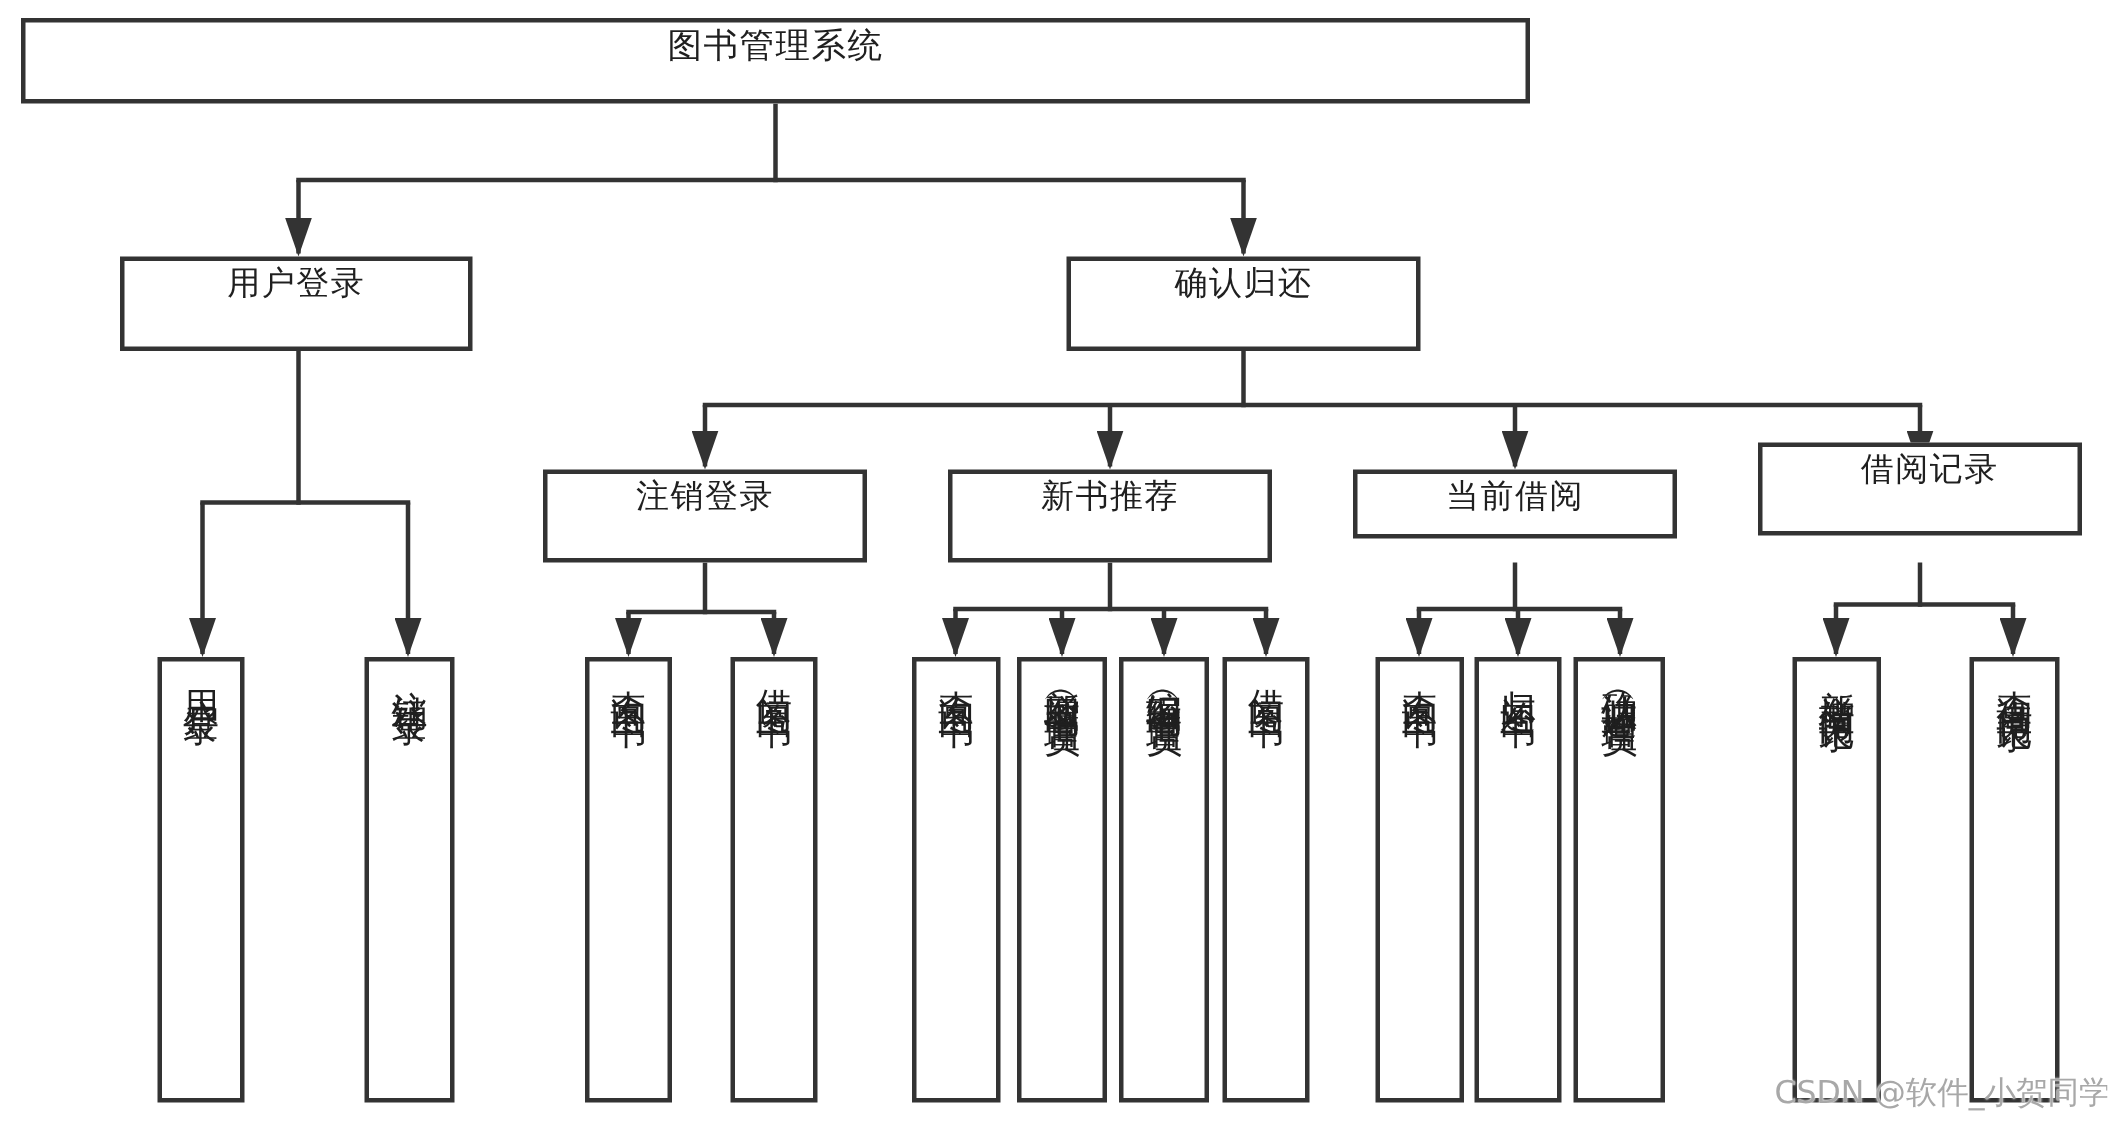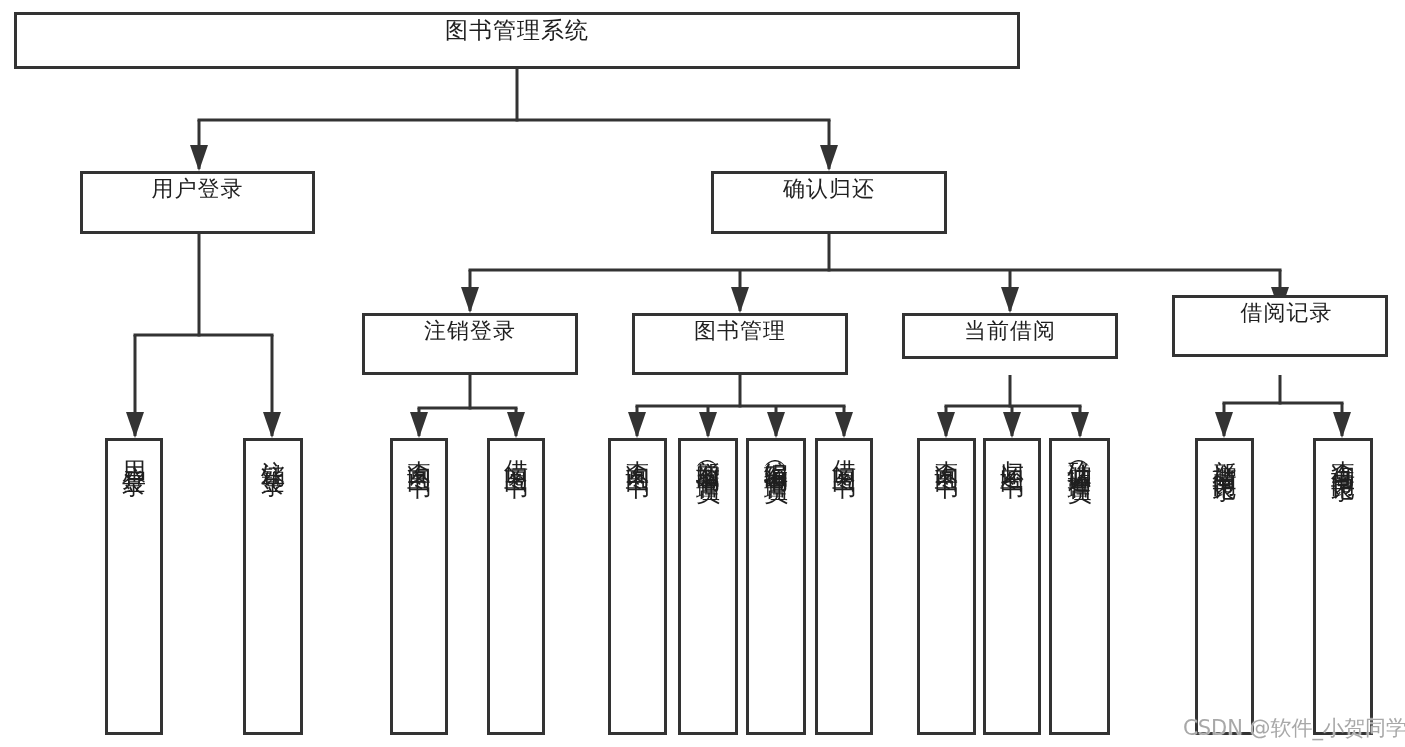"图书管理" span.hlabel { text: 图书管理 -> 新书推荐 }
